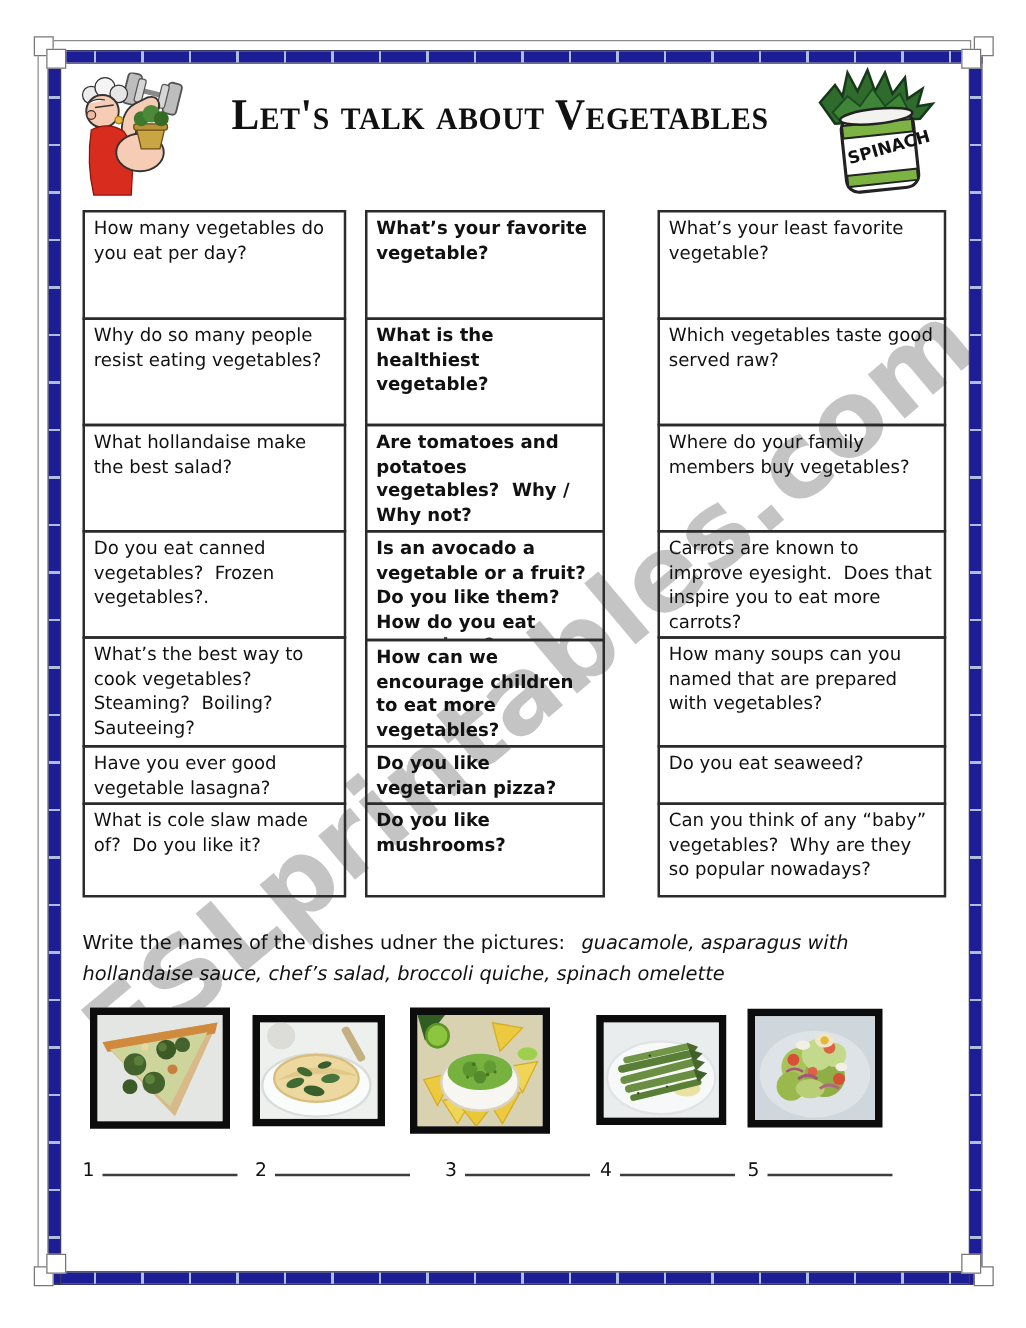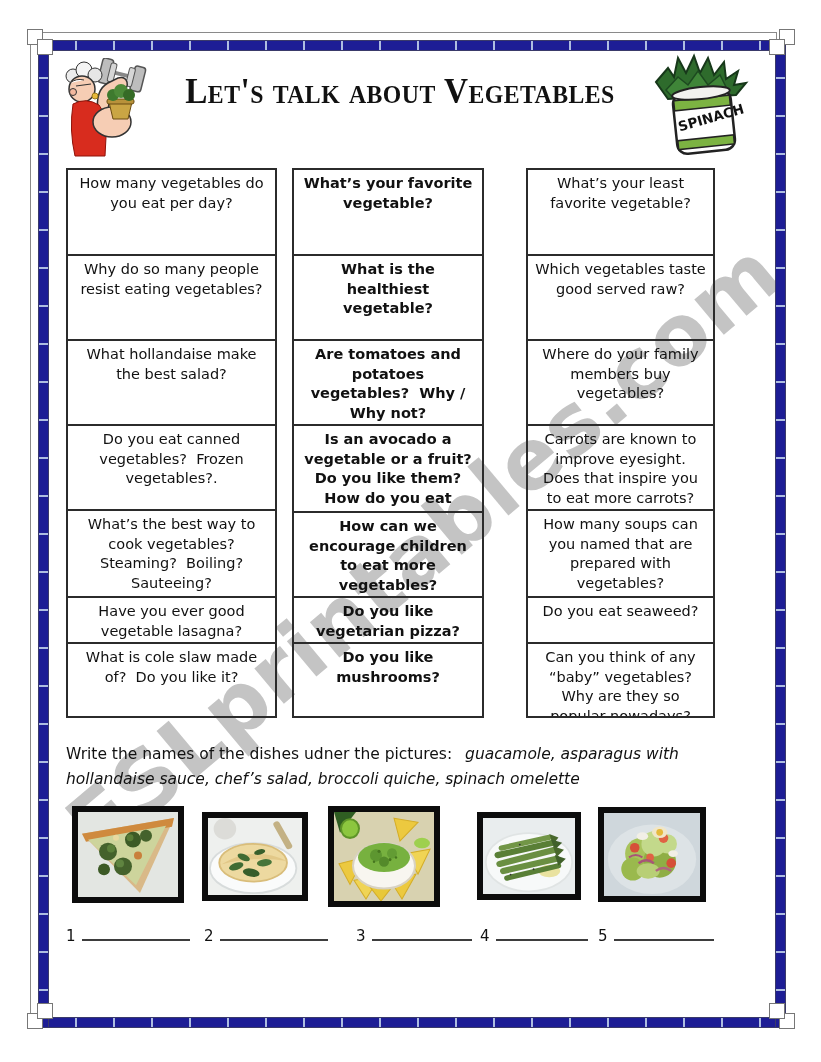"How many vegetables do you" .qcol { text-align: center -> none }
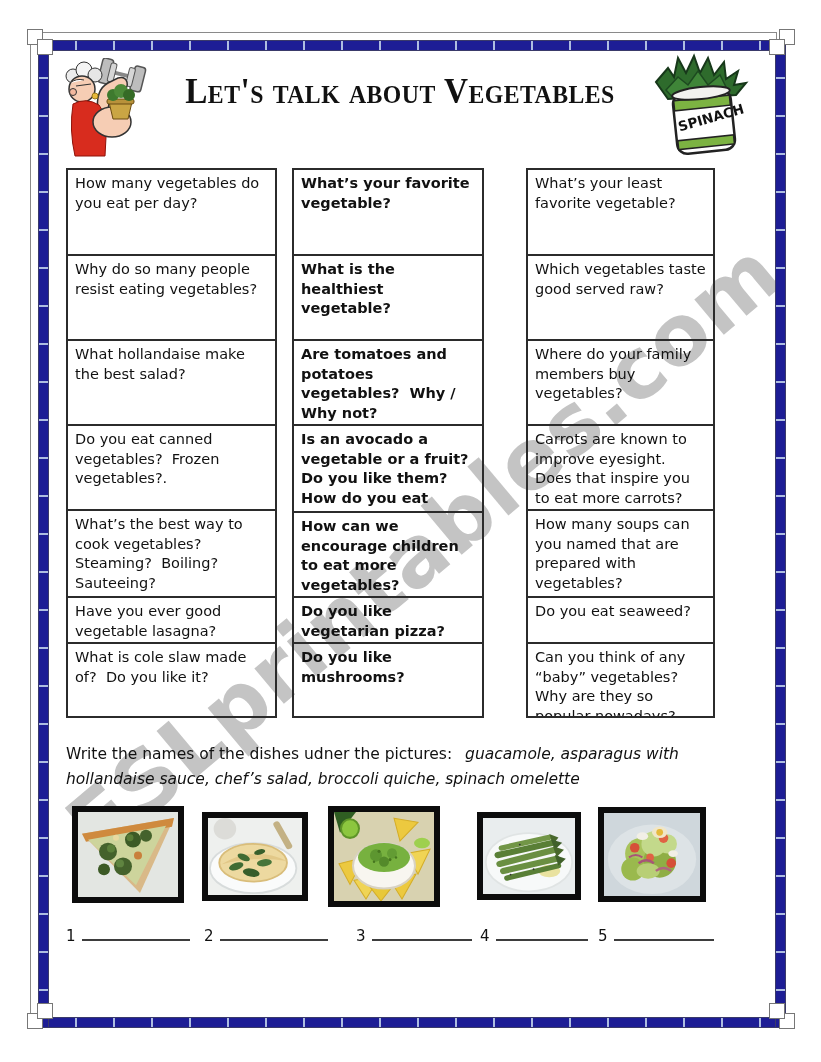"What’s your least favorite vegetable?" div.qcol { width: 189px -> 231px }
